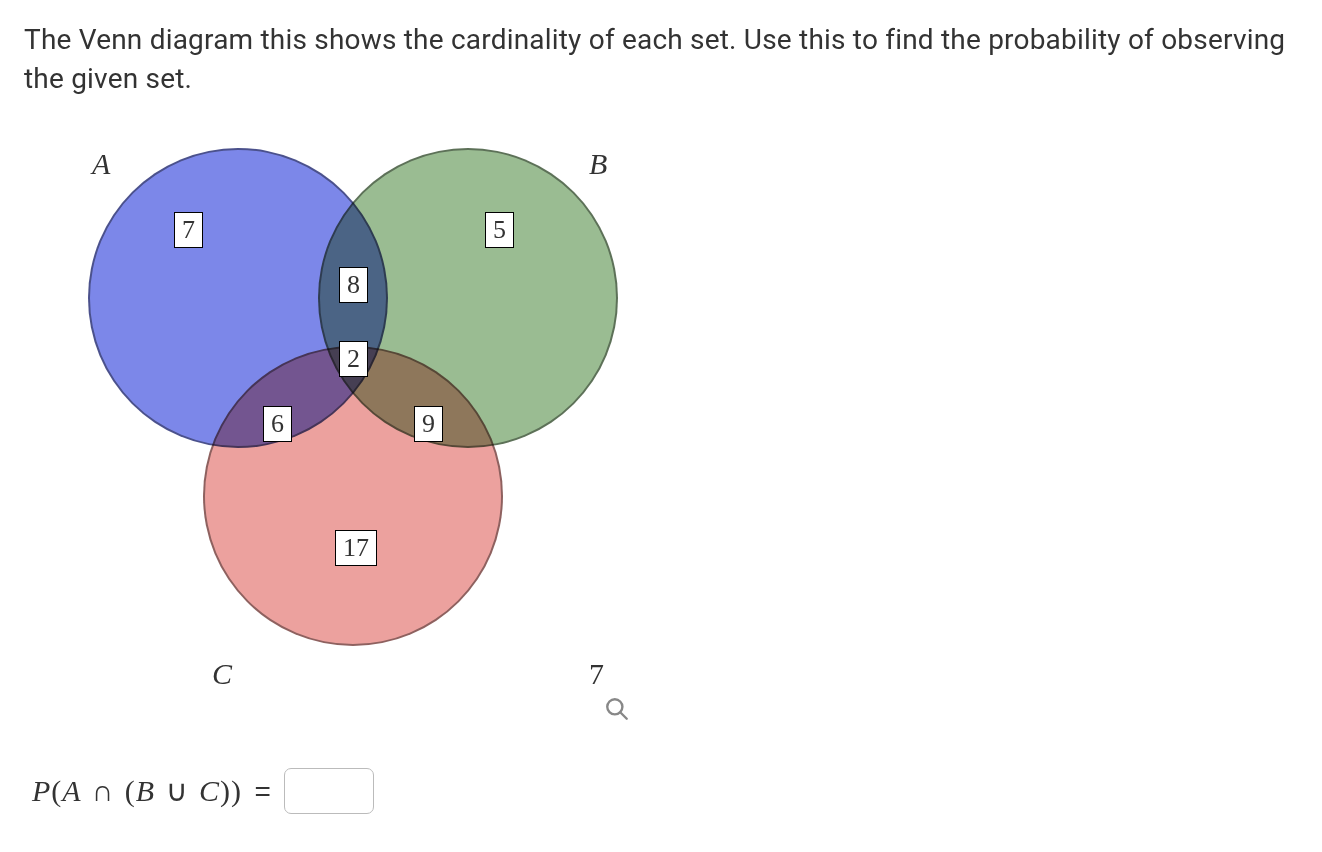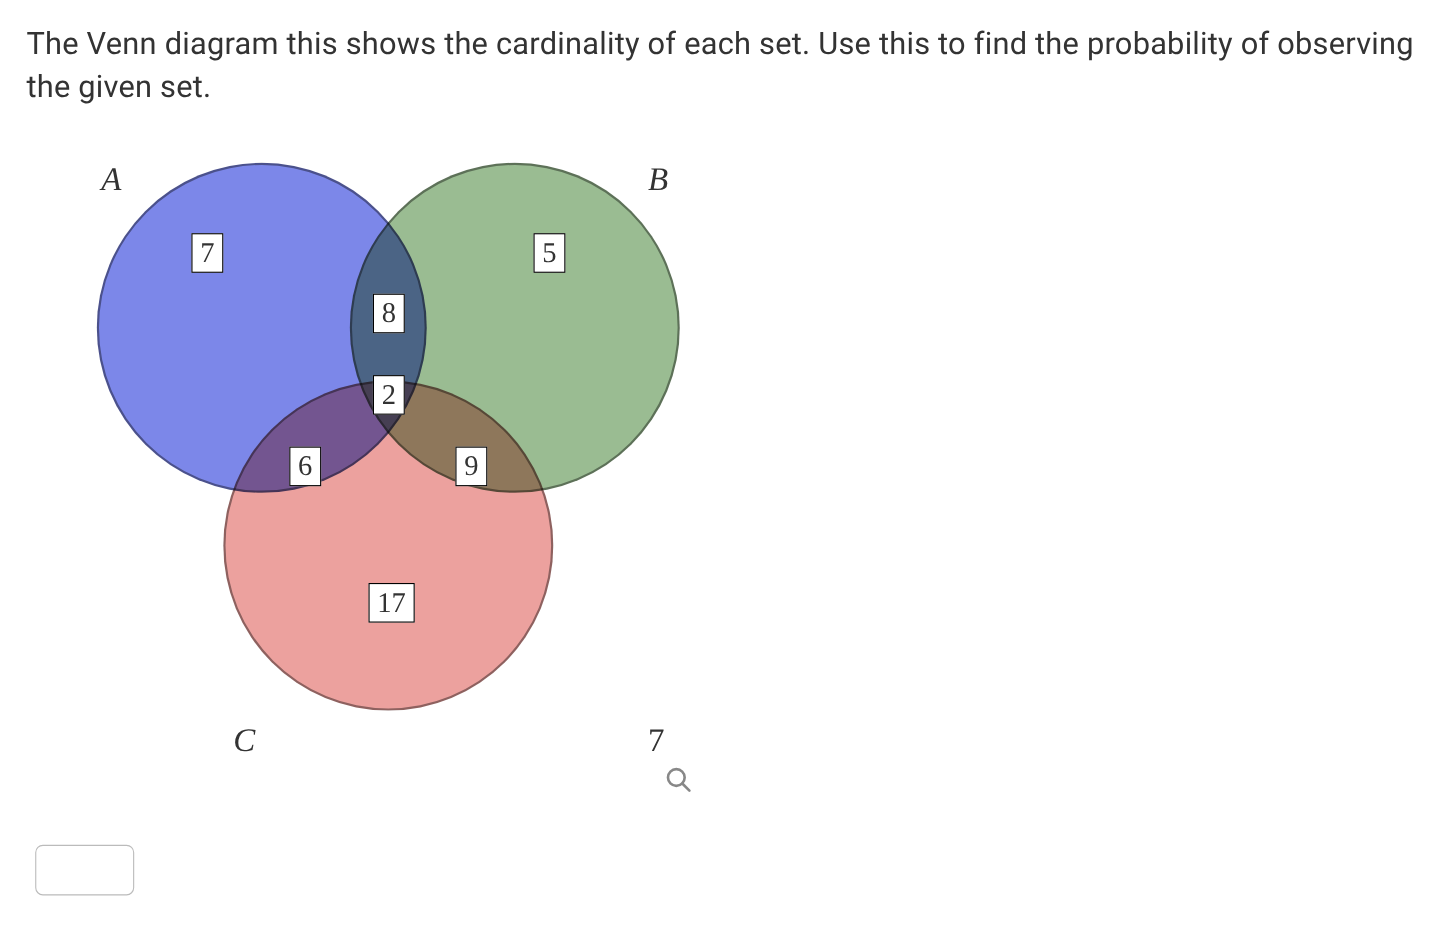"P(A ∩ (B ∪ C))" span.formula { html: none -> <span> <span>P</span><span>(</span><span>A</span> <span>∩</span> <span>(</span><span>B</span> <span>∪</span> <span>C</span><span>))</span> <span>=</span> </span> }
